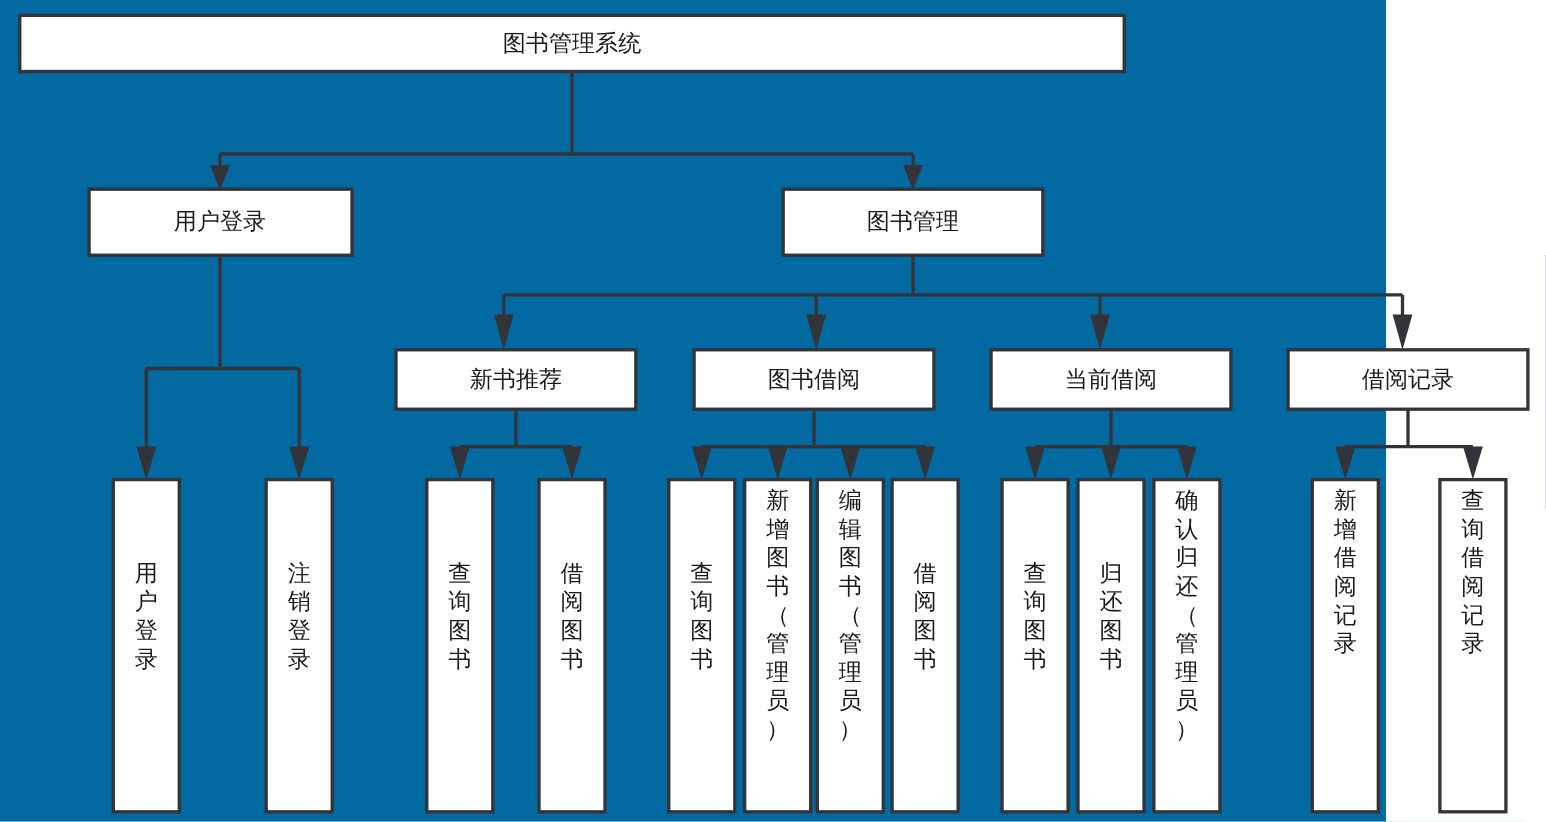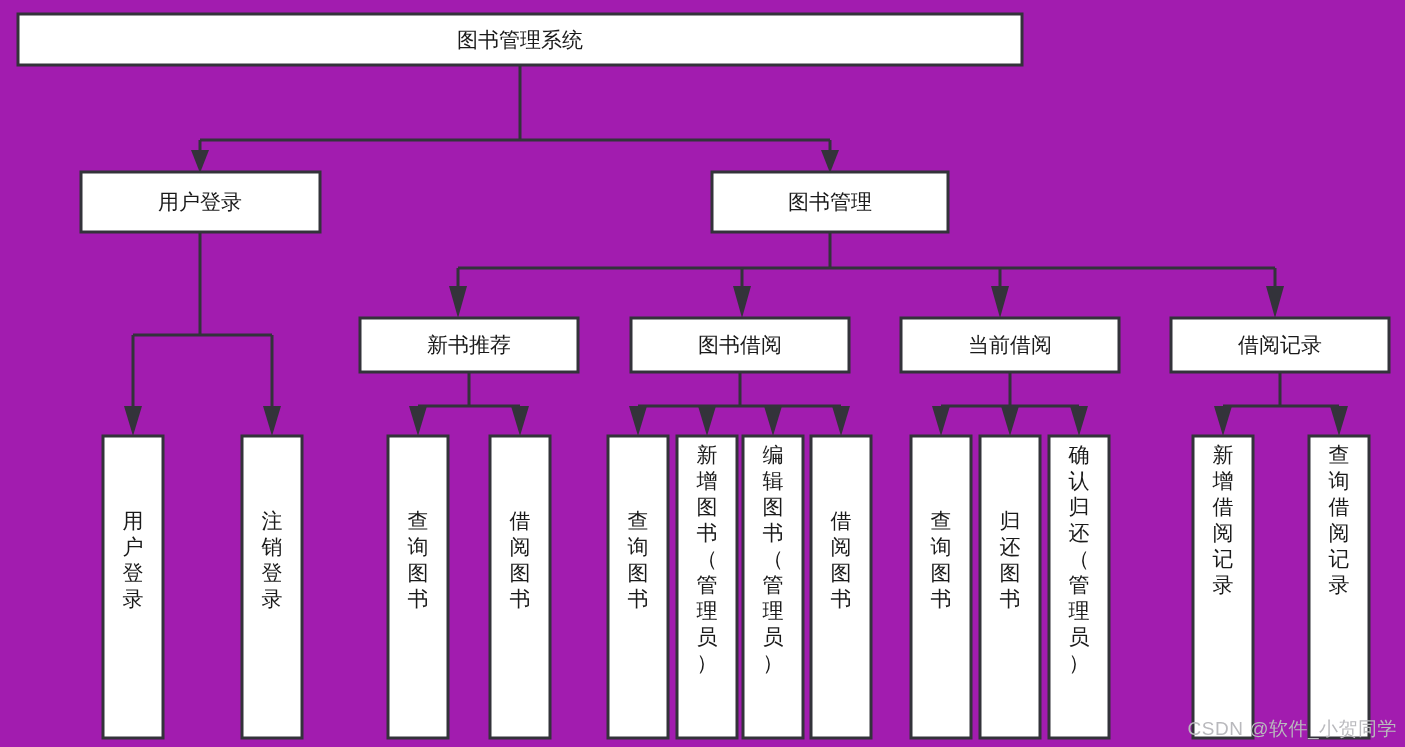"图书管理系统" #diagram-root { background: #a21caf -> #0369a1; width: 1405px -> 1260px }
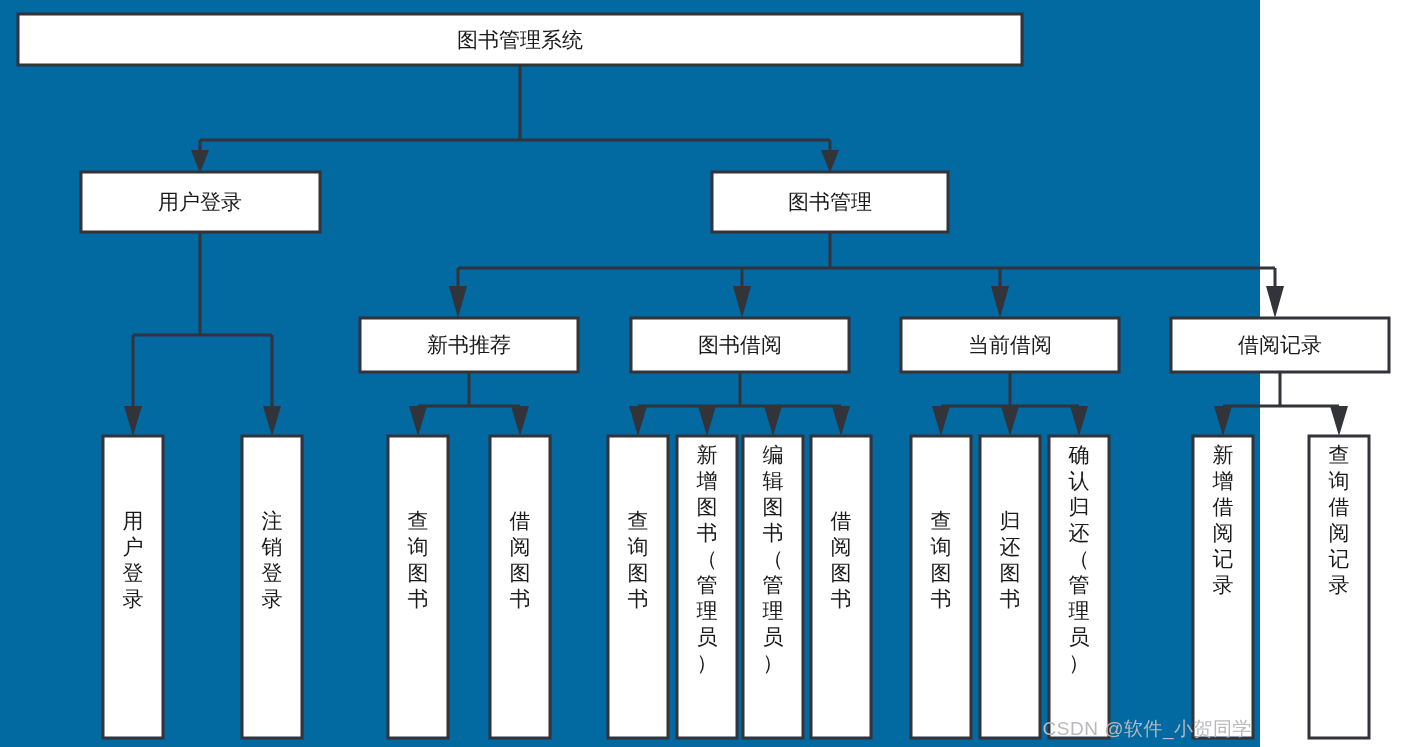"CSDN @软件_小贺同学" div.watermark { html: <div>CSDN @软件_小贺同学</div> -> none }
